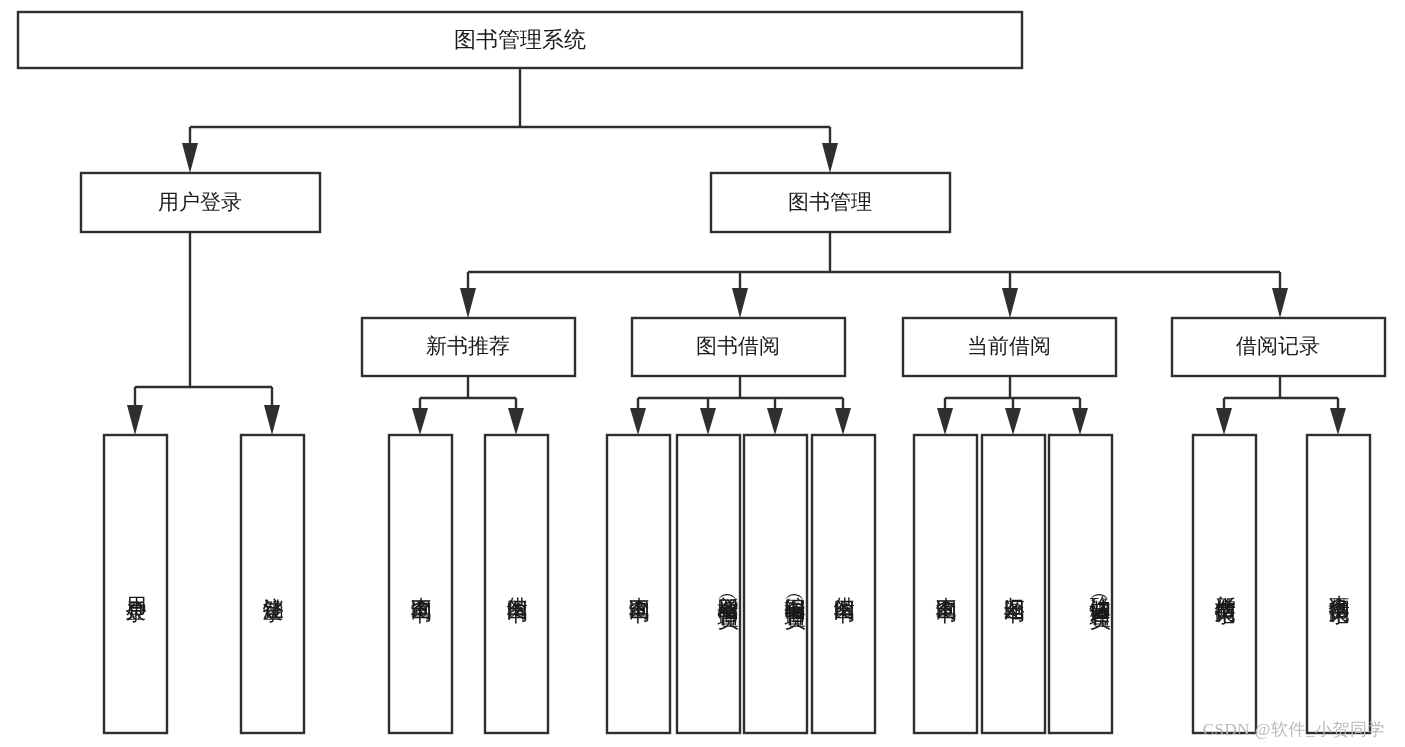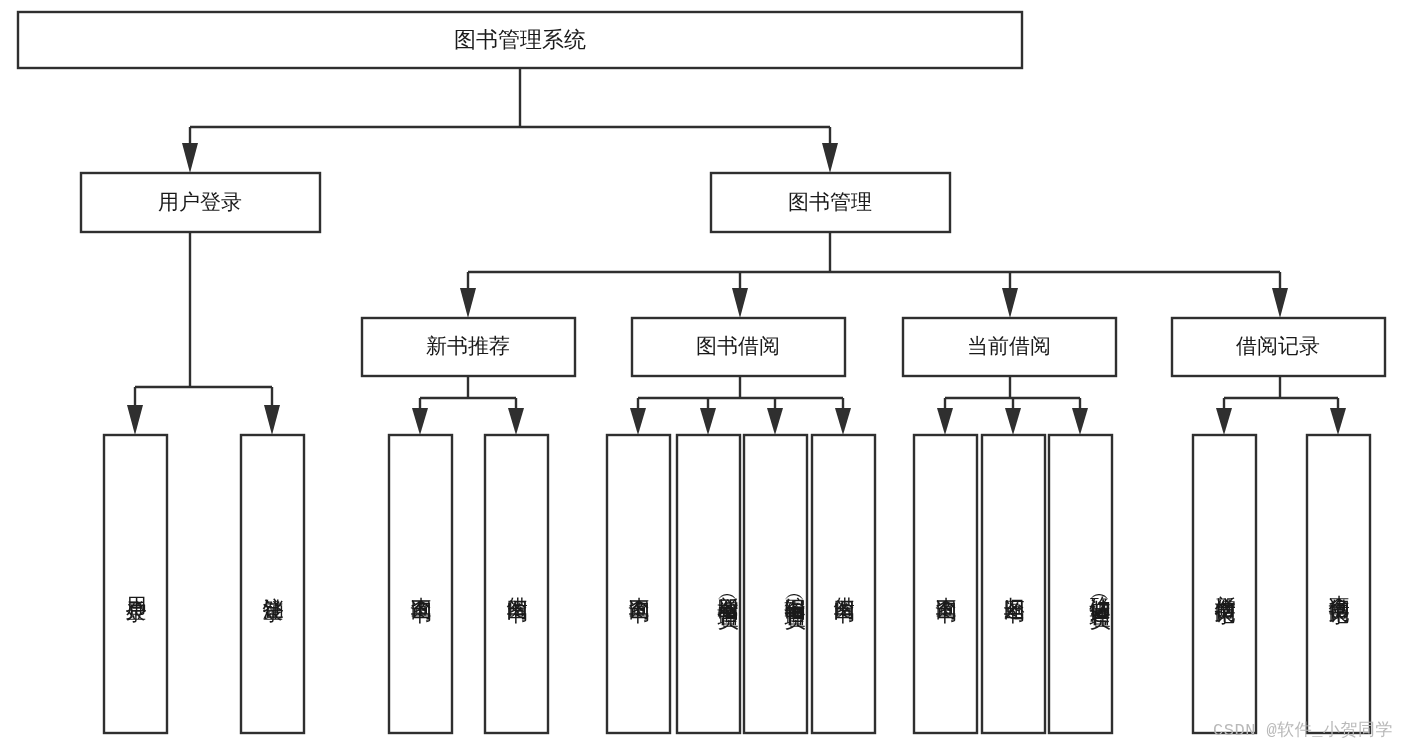"CSDN @软件_小贺同学" #watermark { font-family: Liberation Mono, monospace -> Liberation Serif, serif; right: 12px -> 20px }
